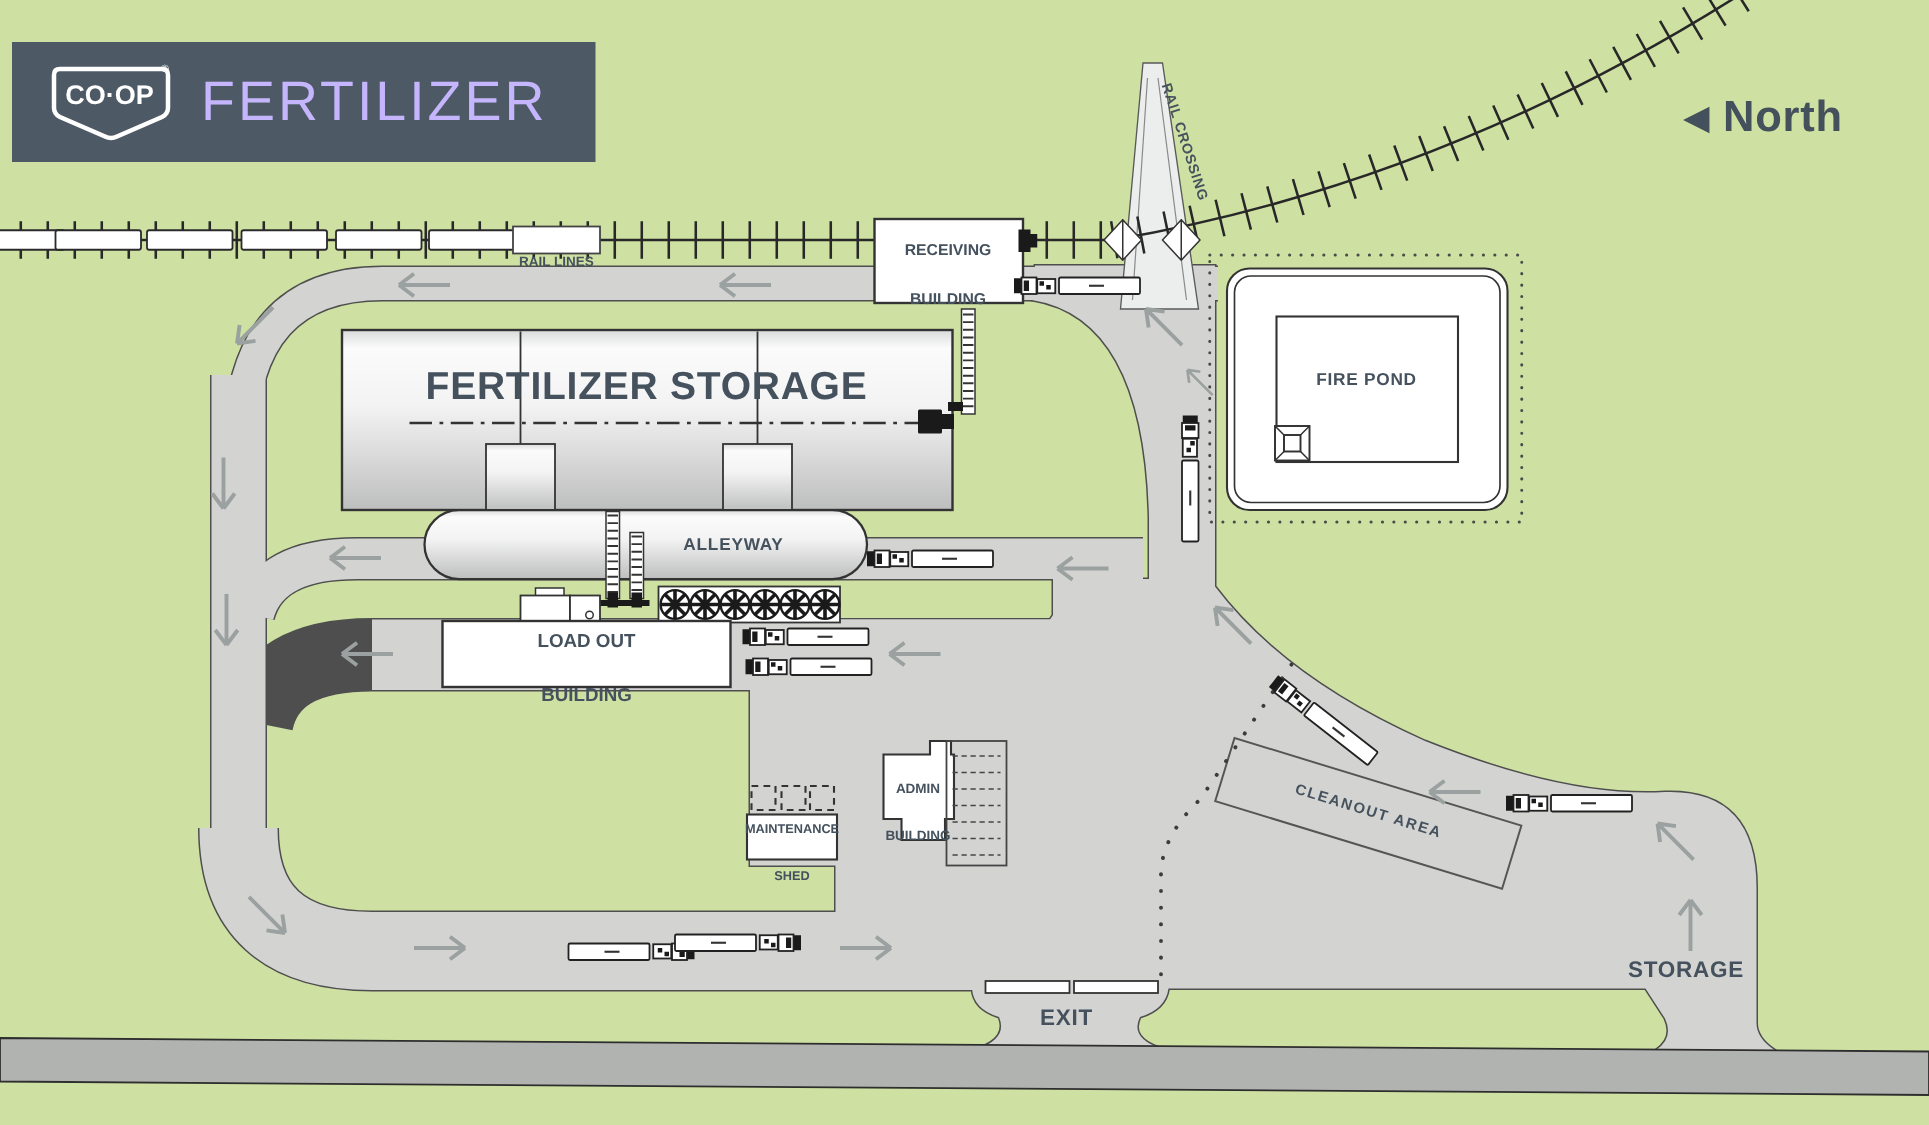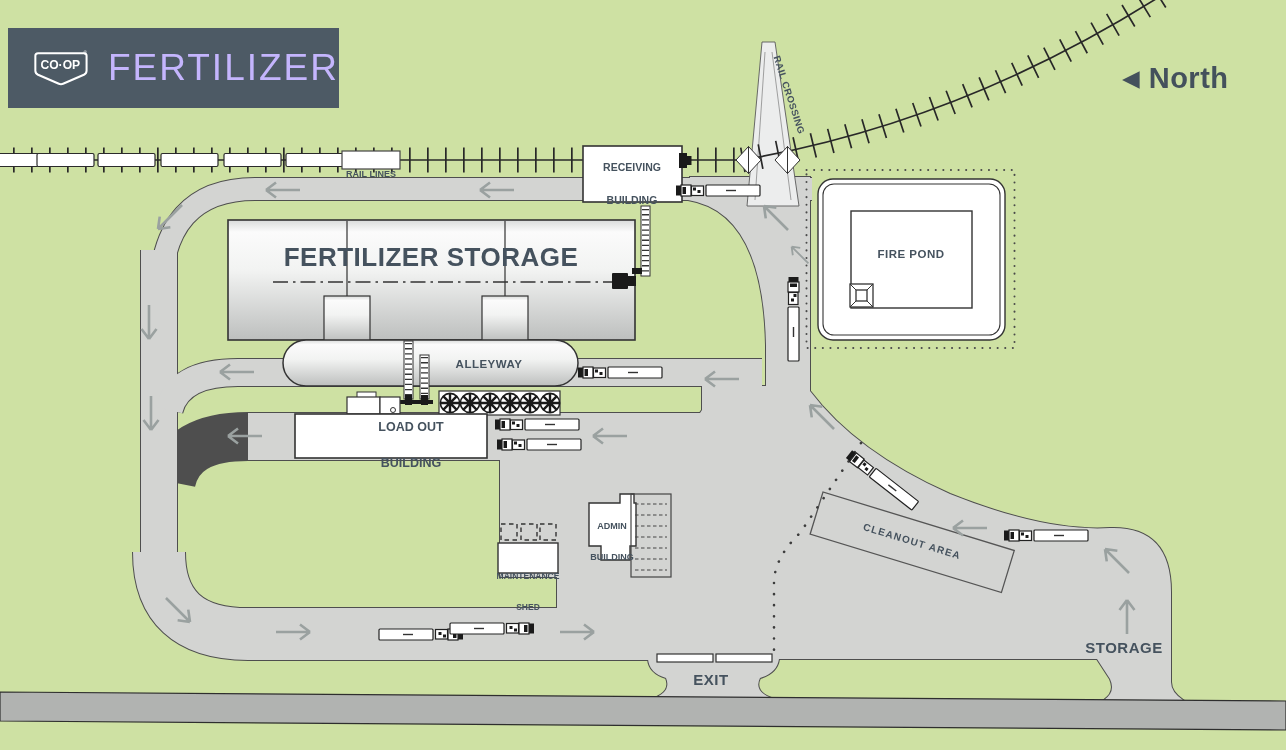"CO·OP" .banner { width: 331px -> 389px }
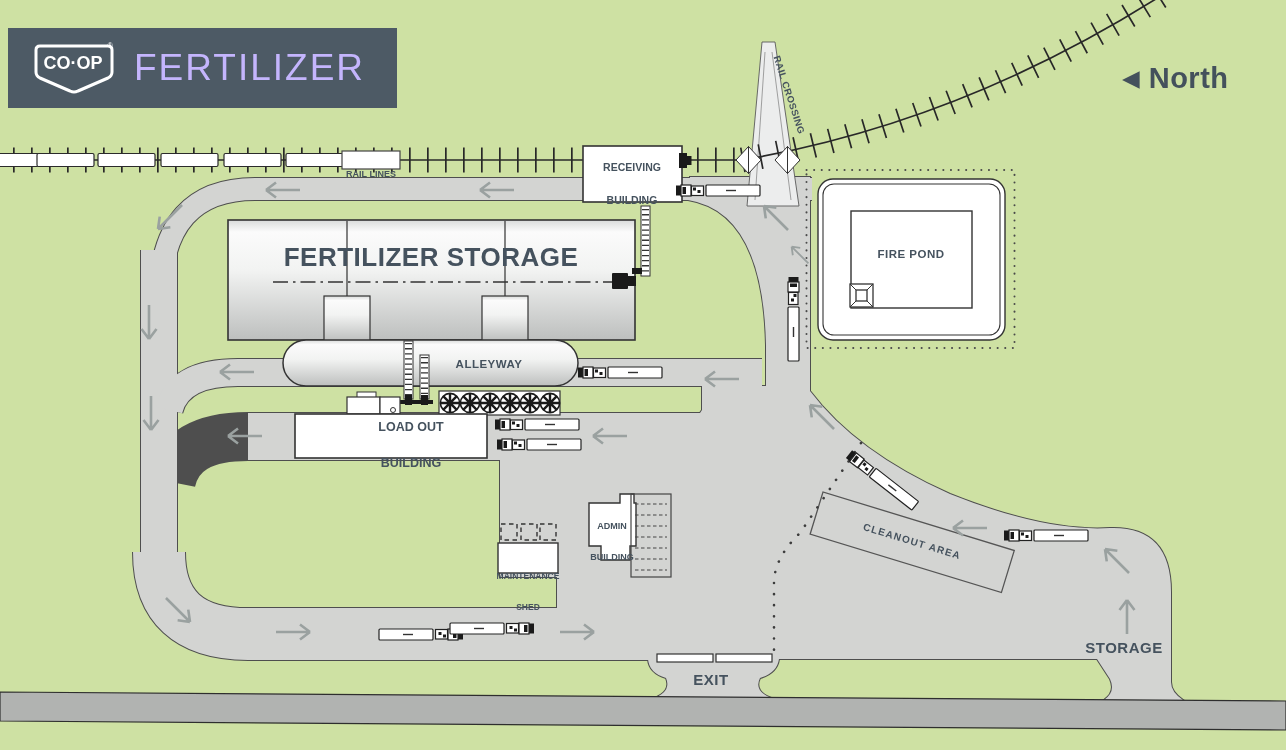"LOAD OUT" div.lbl { left: 411px -> 391px }
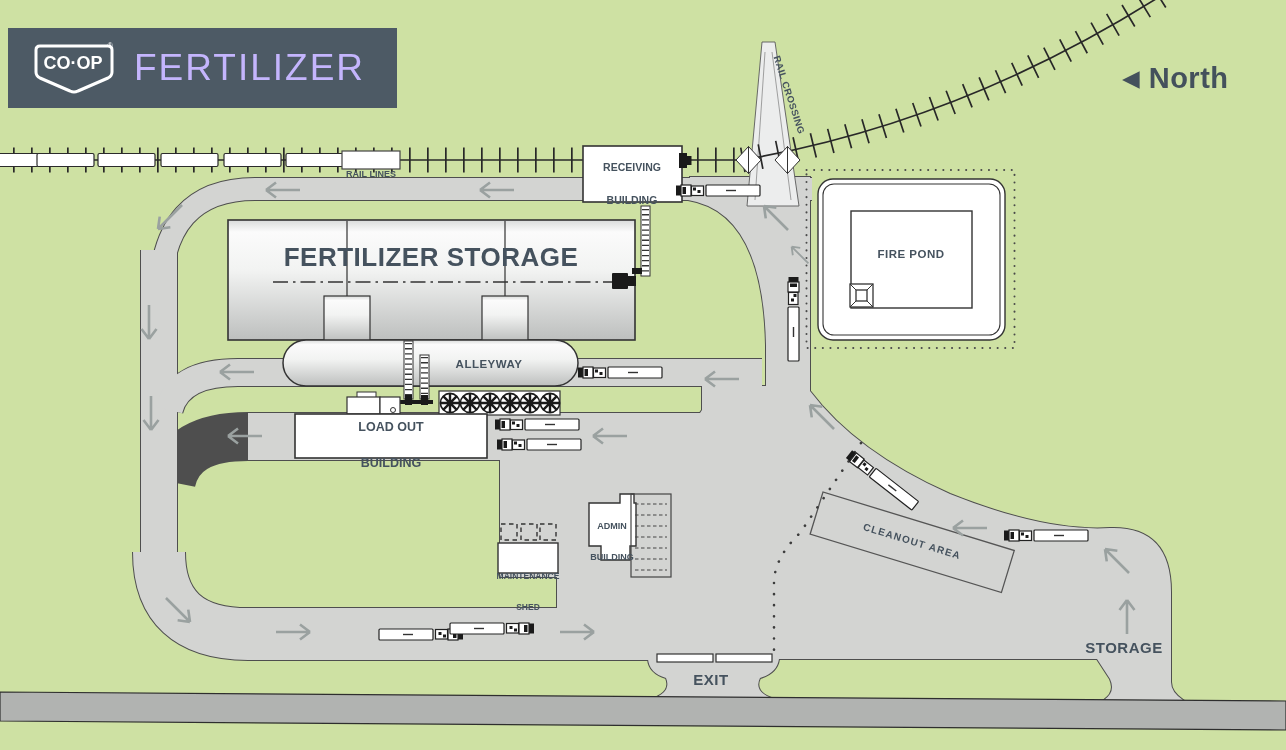"MAINTENANCE" div.lbl { top: 582px -> 558px }
